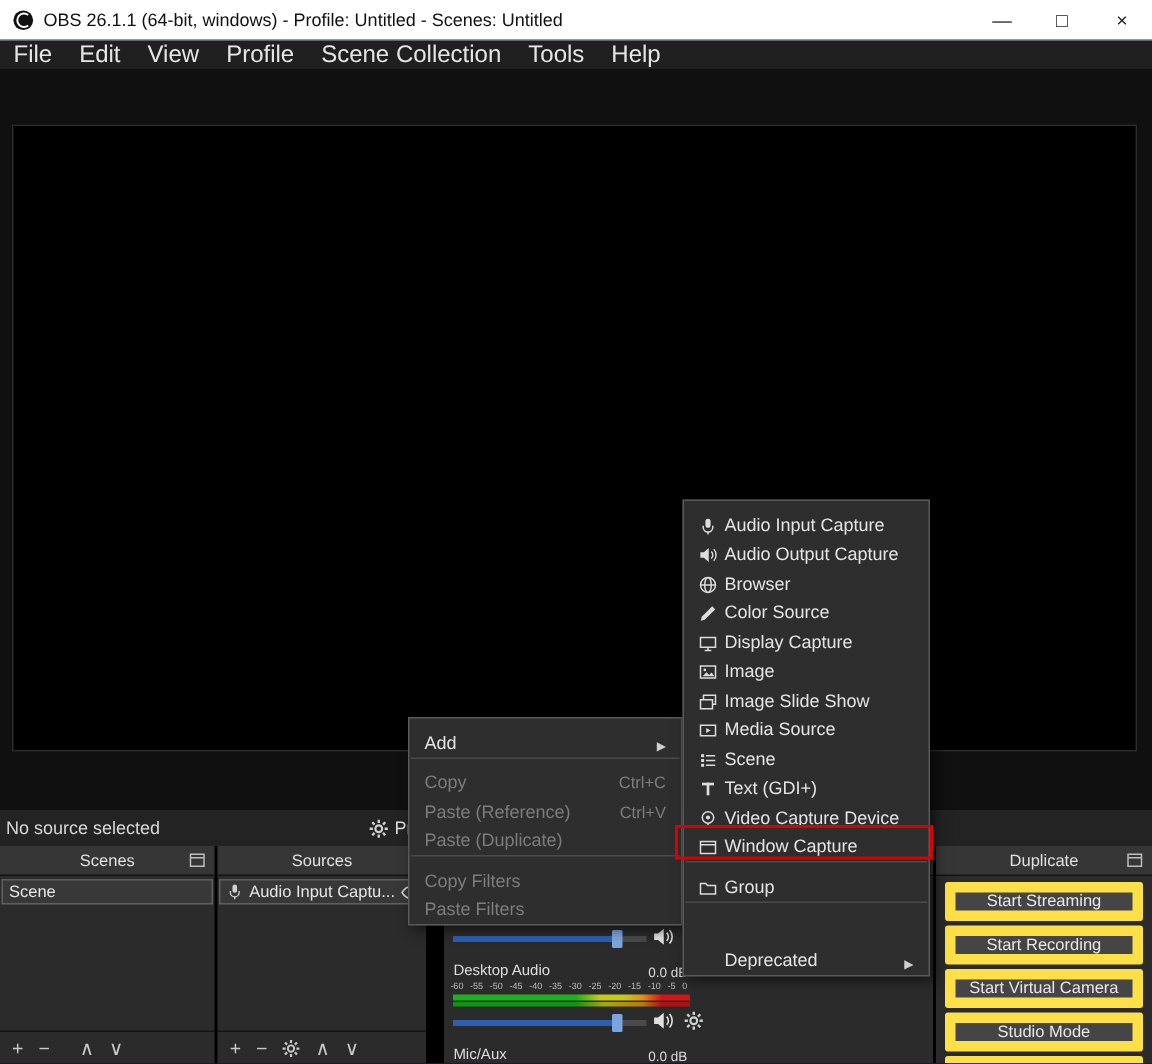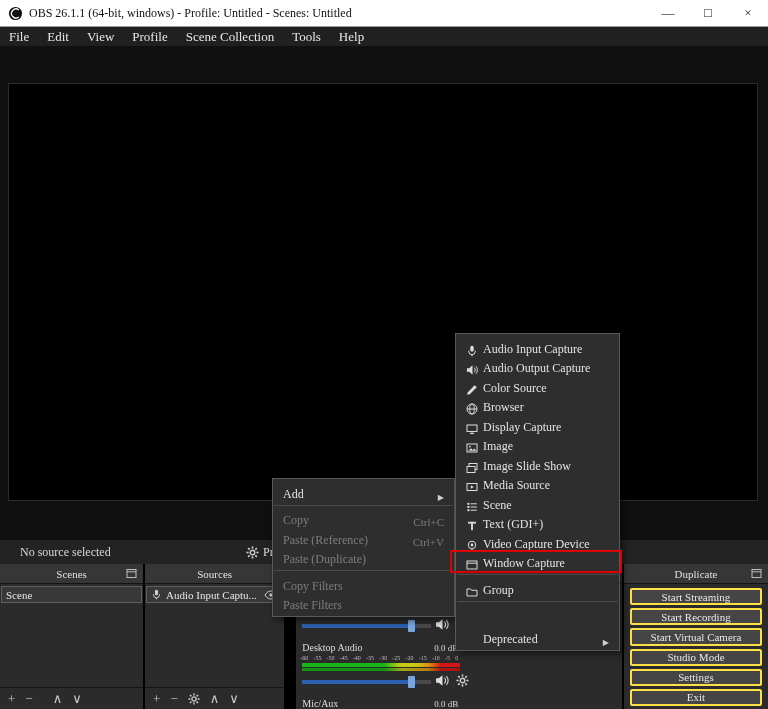"OBS 26.1.1 (64-bit, windows) -" #app { font-family: Liberation Serif, serif -> Liberation Sans, sans-serif }
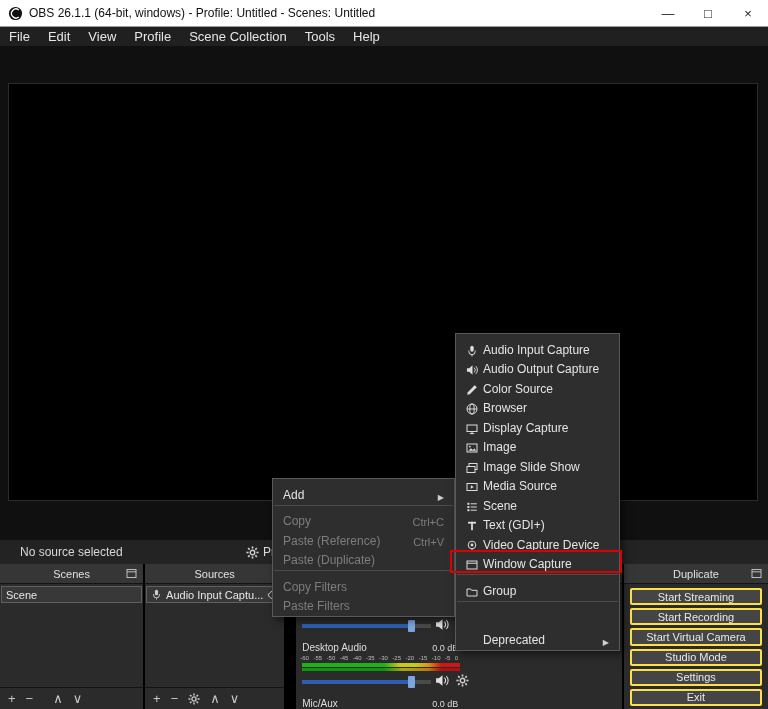"File" .menubar .mitem { font-size: 13px -> 16px }
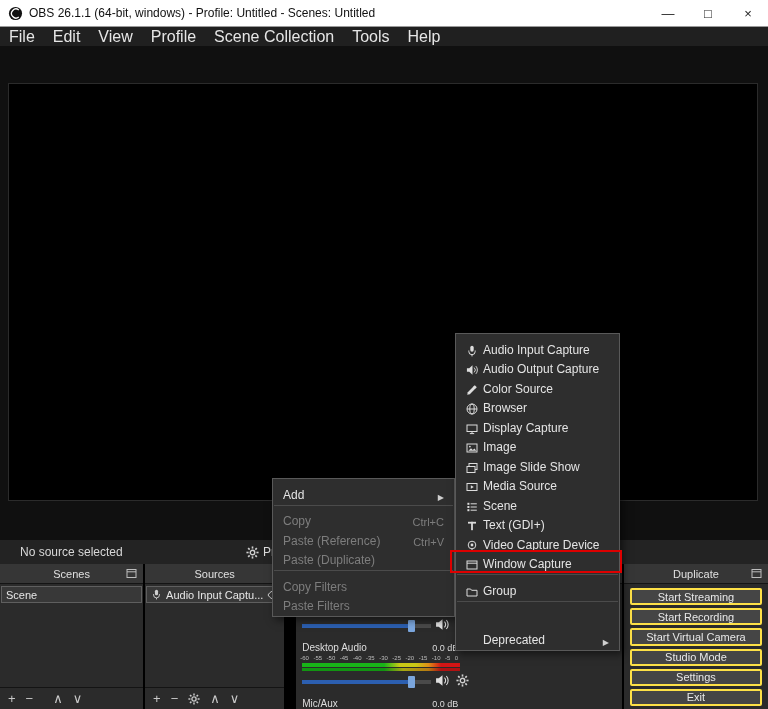"Color Source" div.menu-item { order: before "Browser" -> after "Browser" }
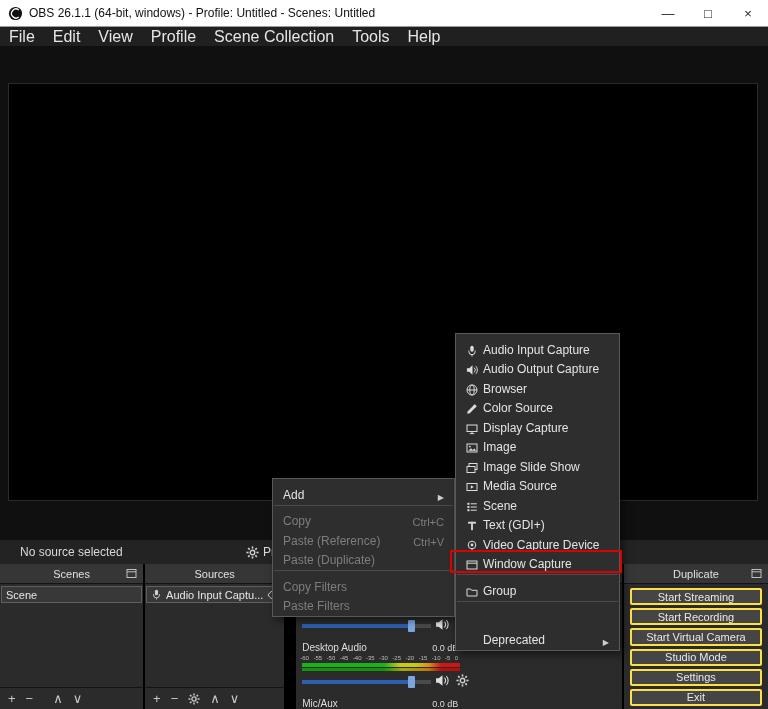"No source selected" .statusrow .nosrc { margin-left: 20px -> 4px }
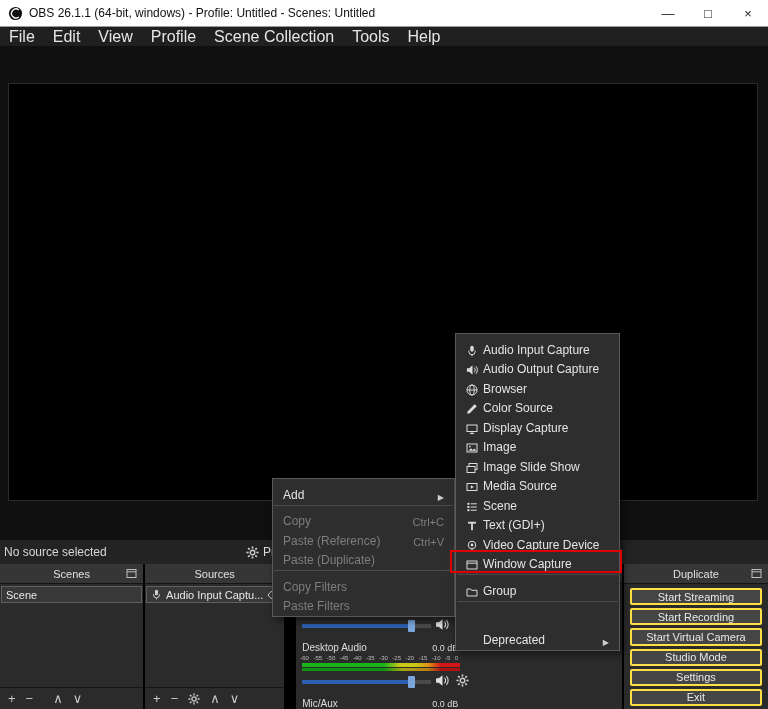"Start Streaming" .ctl-btn { border: 2px solid #fde047 -> 7px solid #fde047 }
